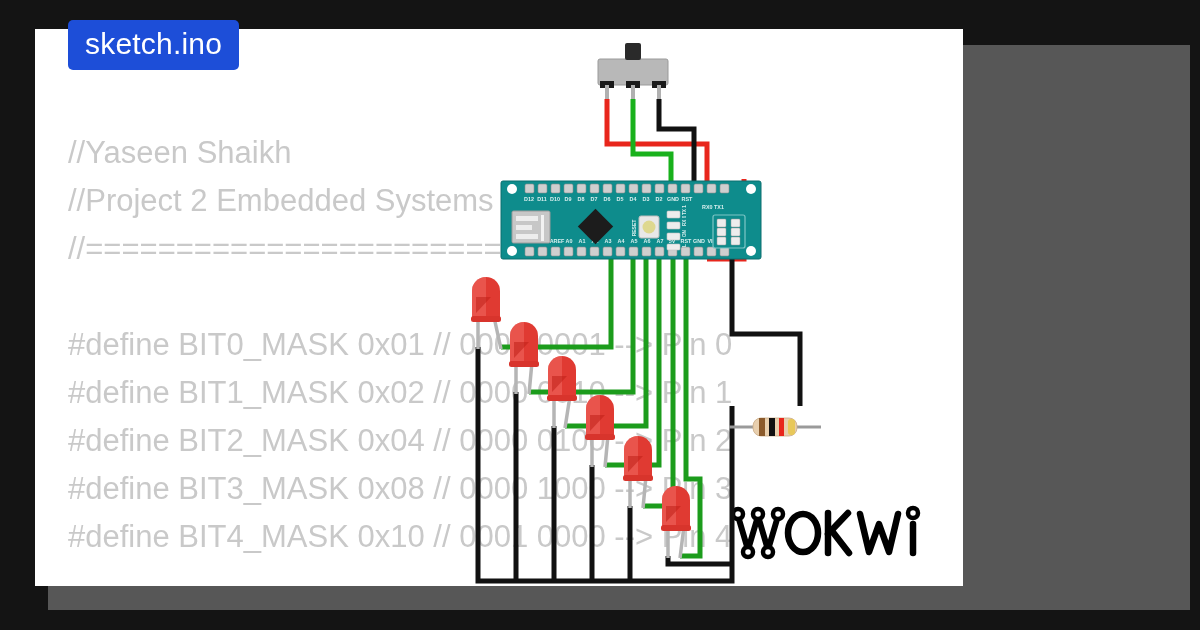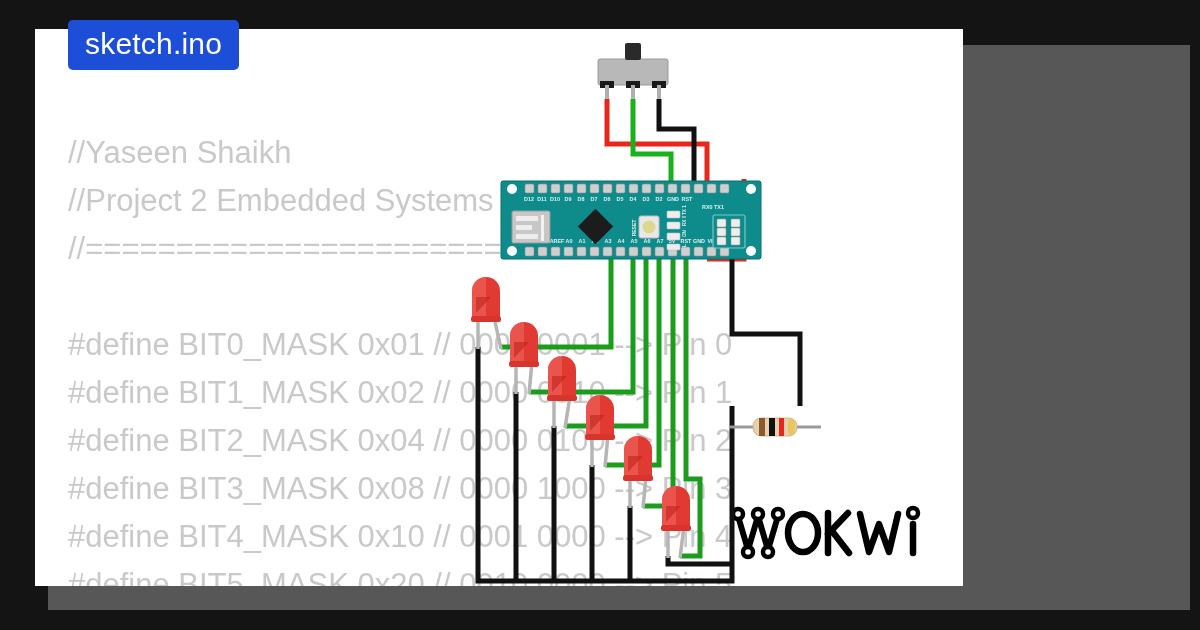"#define BIT5_MASK 0x20 // 0010" div.code-line { html: <div>#define BIT5_MASK 0x20 // 0010 0000 --&gt; Pin 5</div> -> none }
